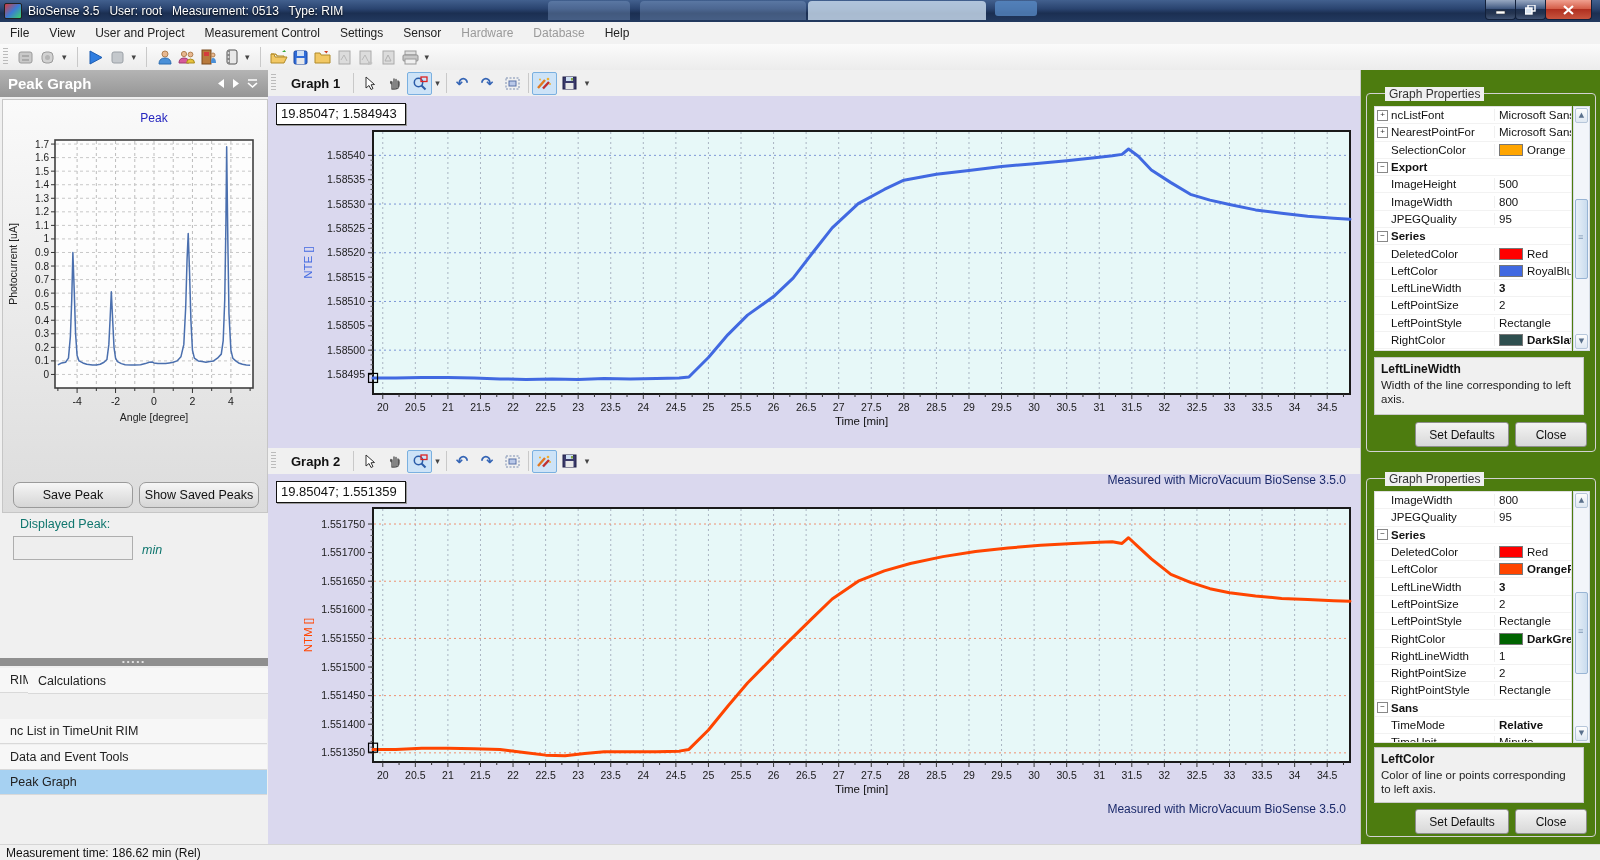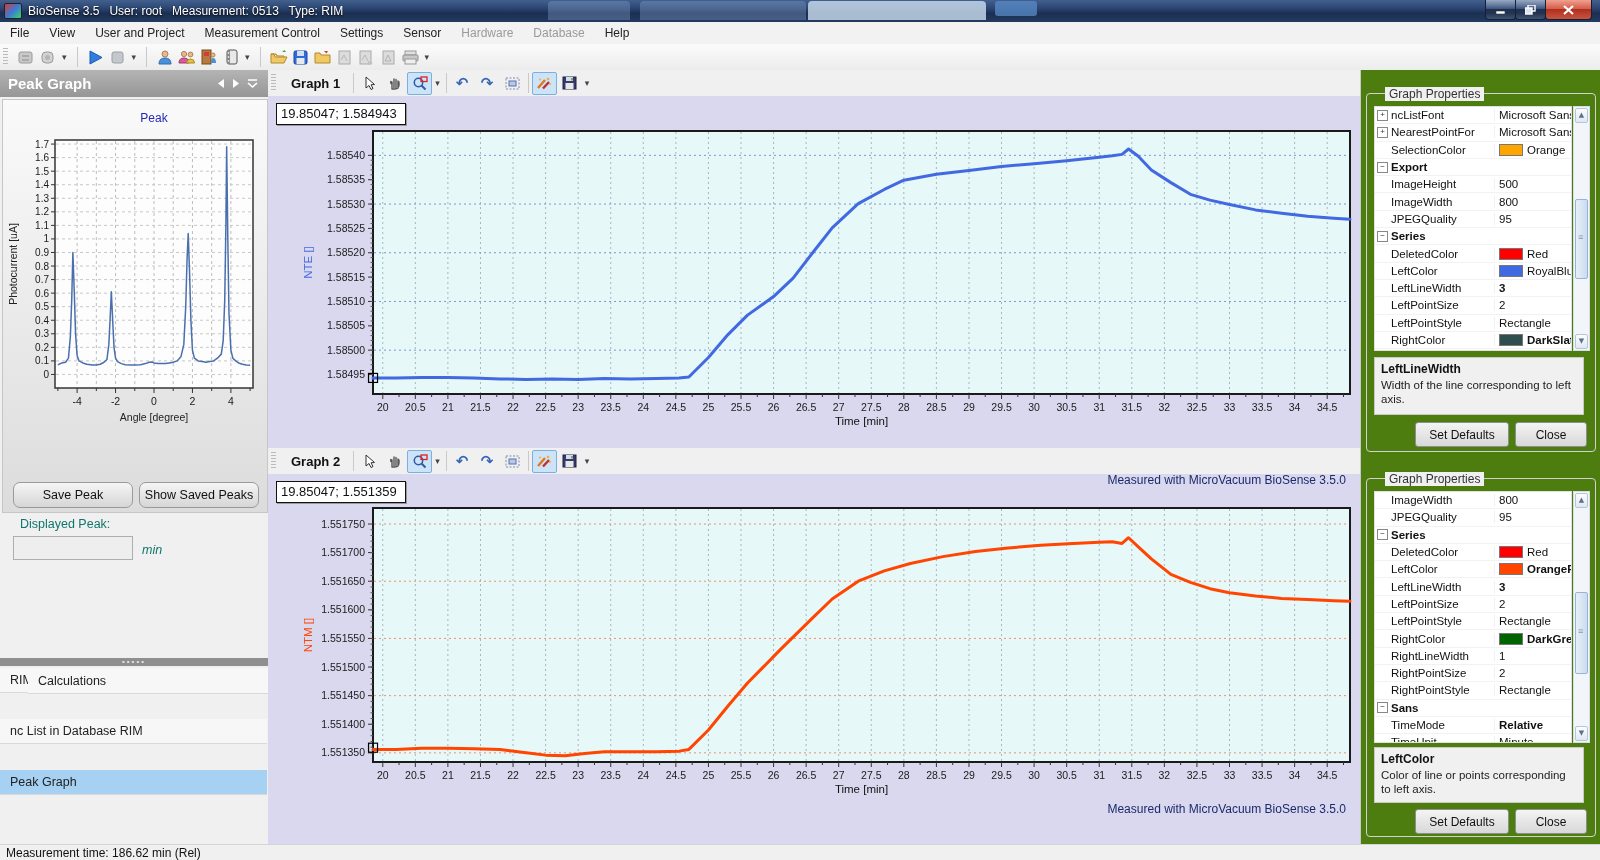"nc List in Database RIM" div.nav-item { text: Database -> TimeUnit }
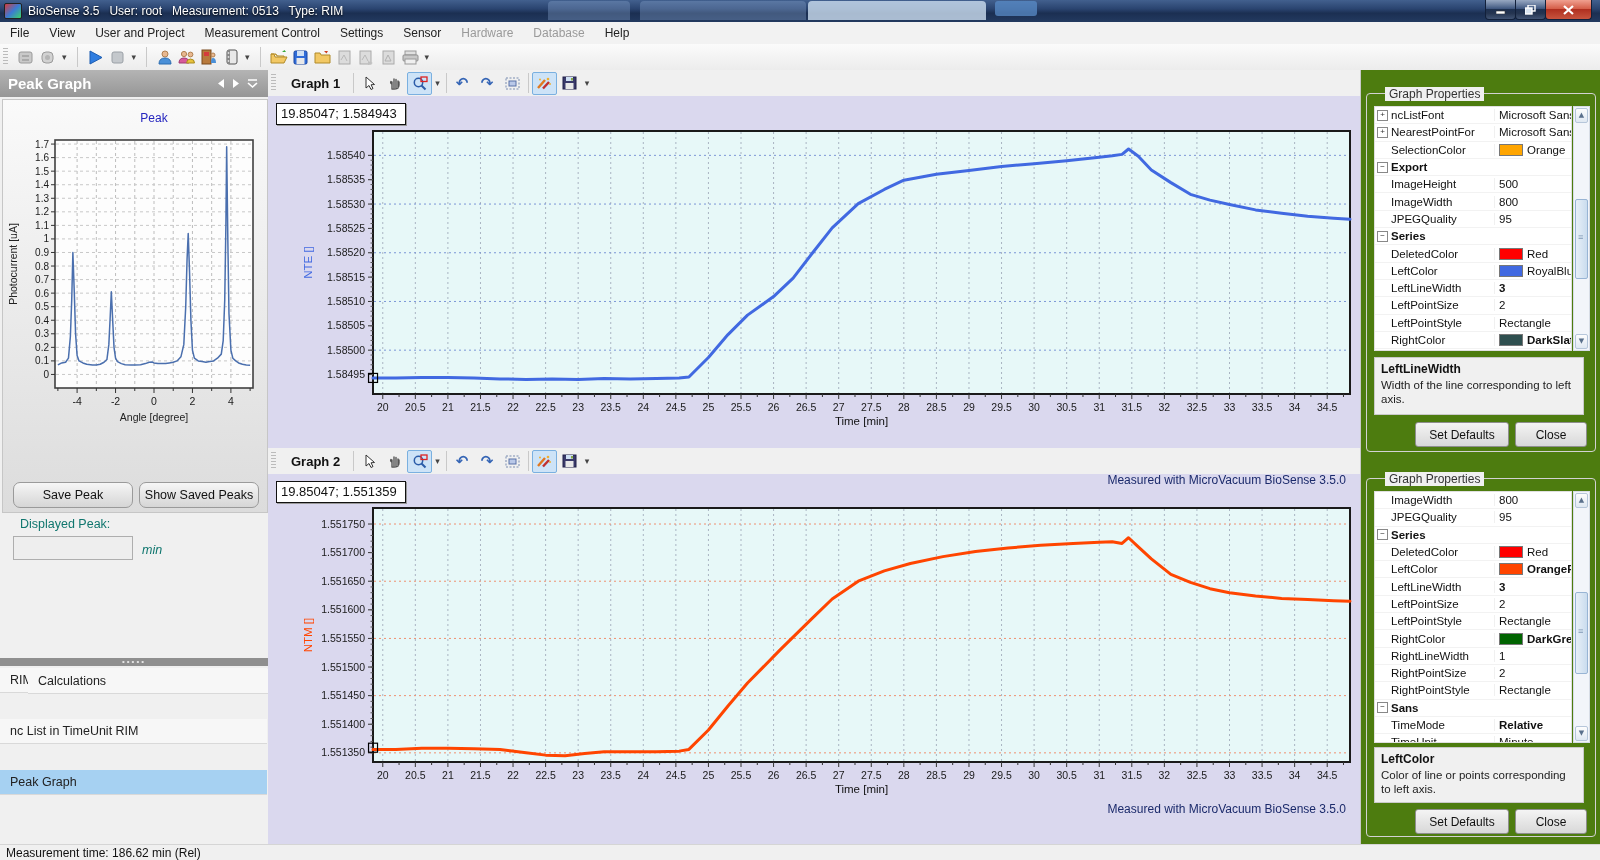"Data and Event Tools" div.nav-item { html: none -> <div>Data and Event Tools</div> }
